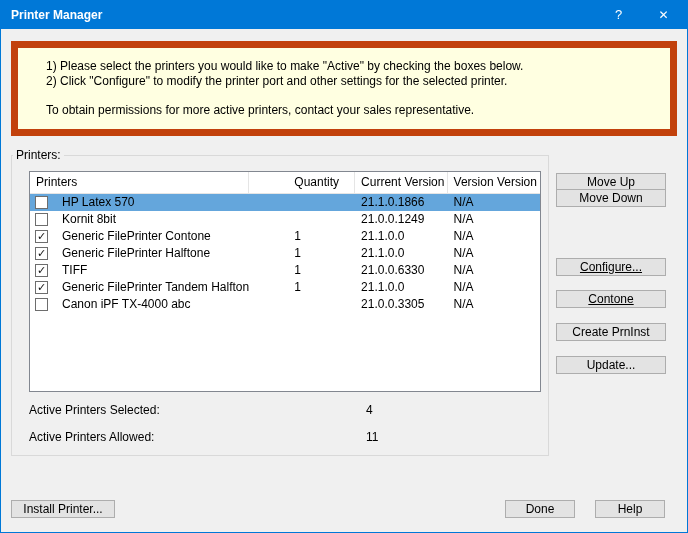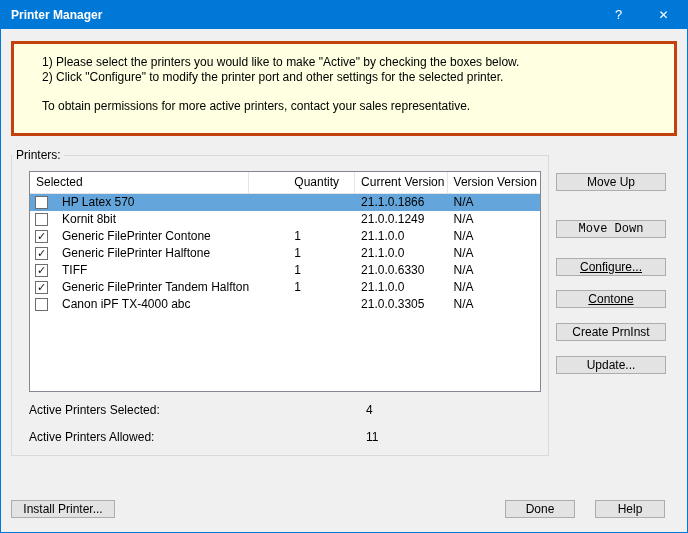"1) Please select the printers" .info-panel { border: 3px solid #c2410c -> 7px solid #c2410c }
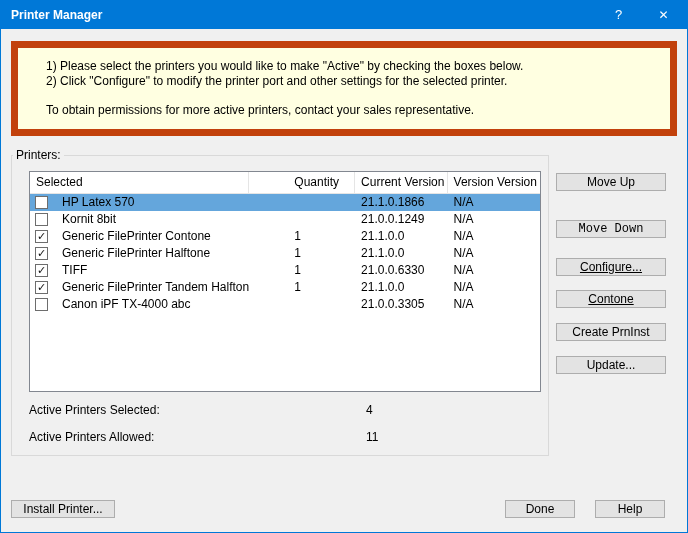"Selected" div.cell { text: Selected -> Printers }
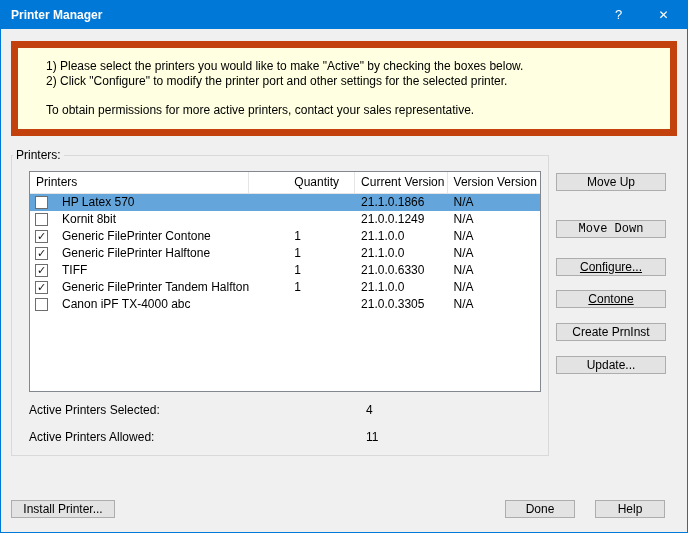"Move Down" .b-movedown { font-family: Liberation Mono, monospace -> none; top: 219px -> 188px }
